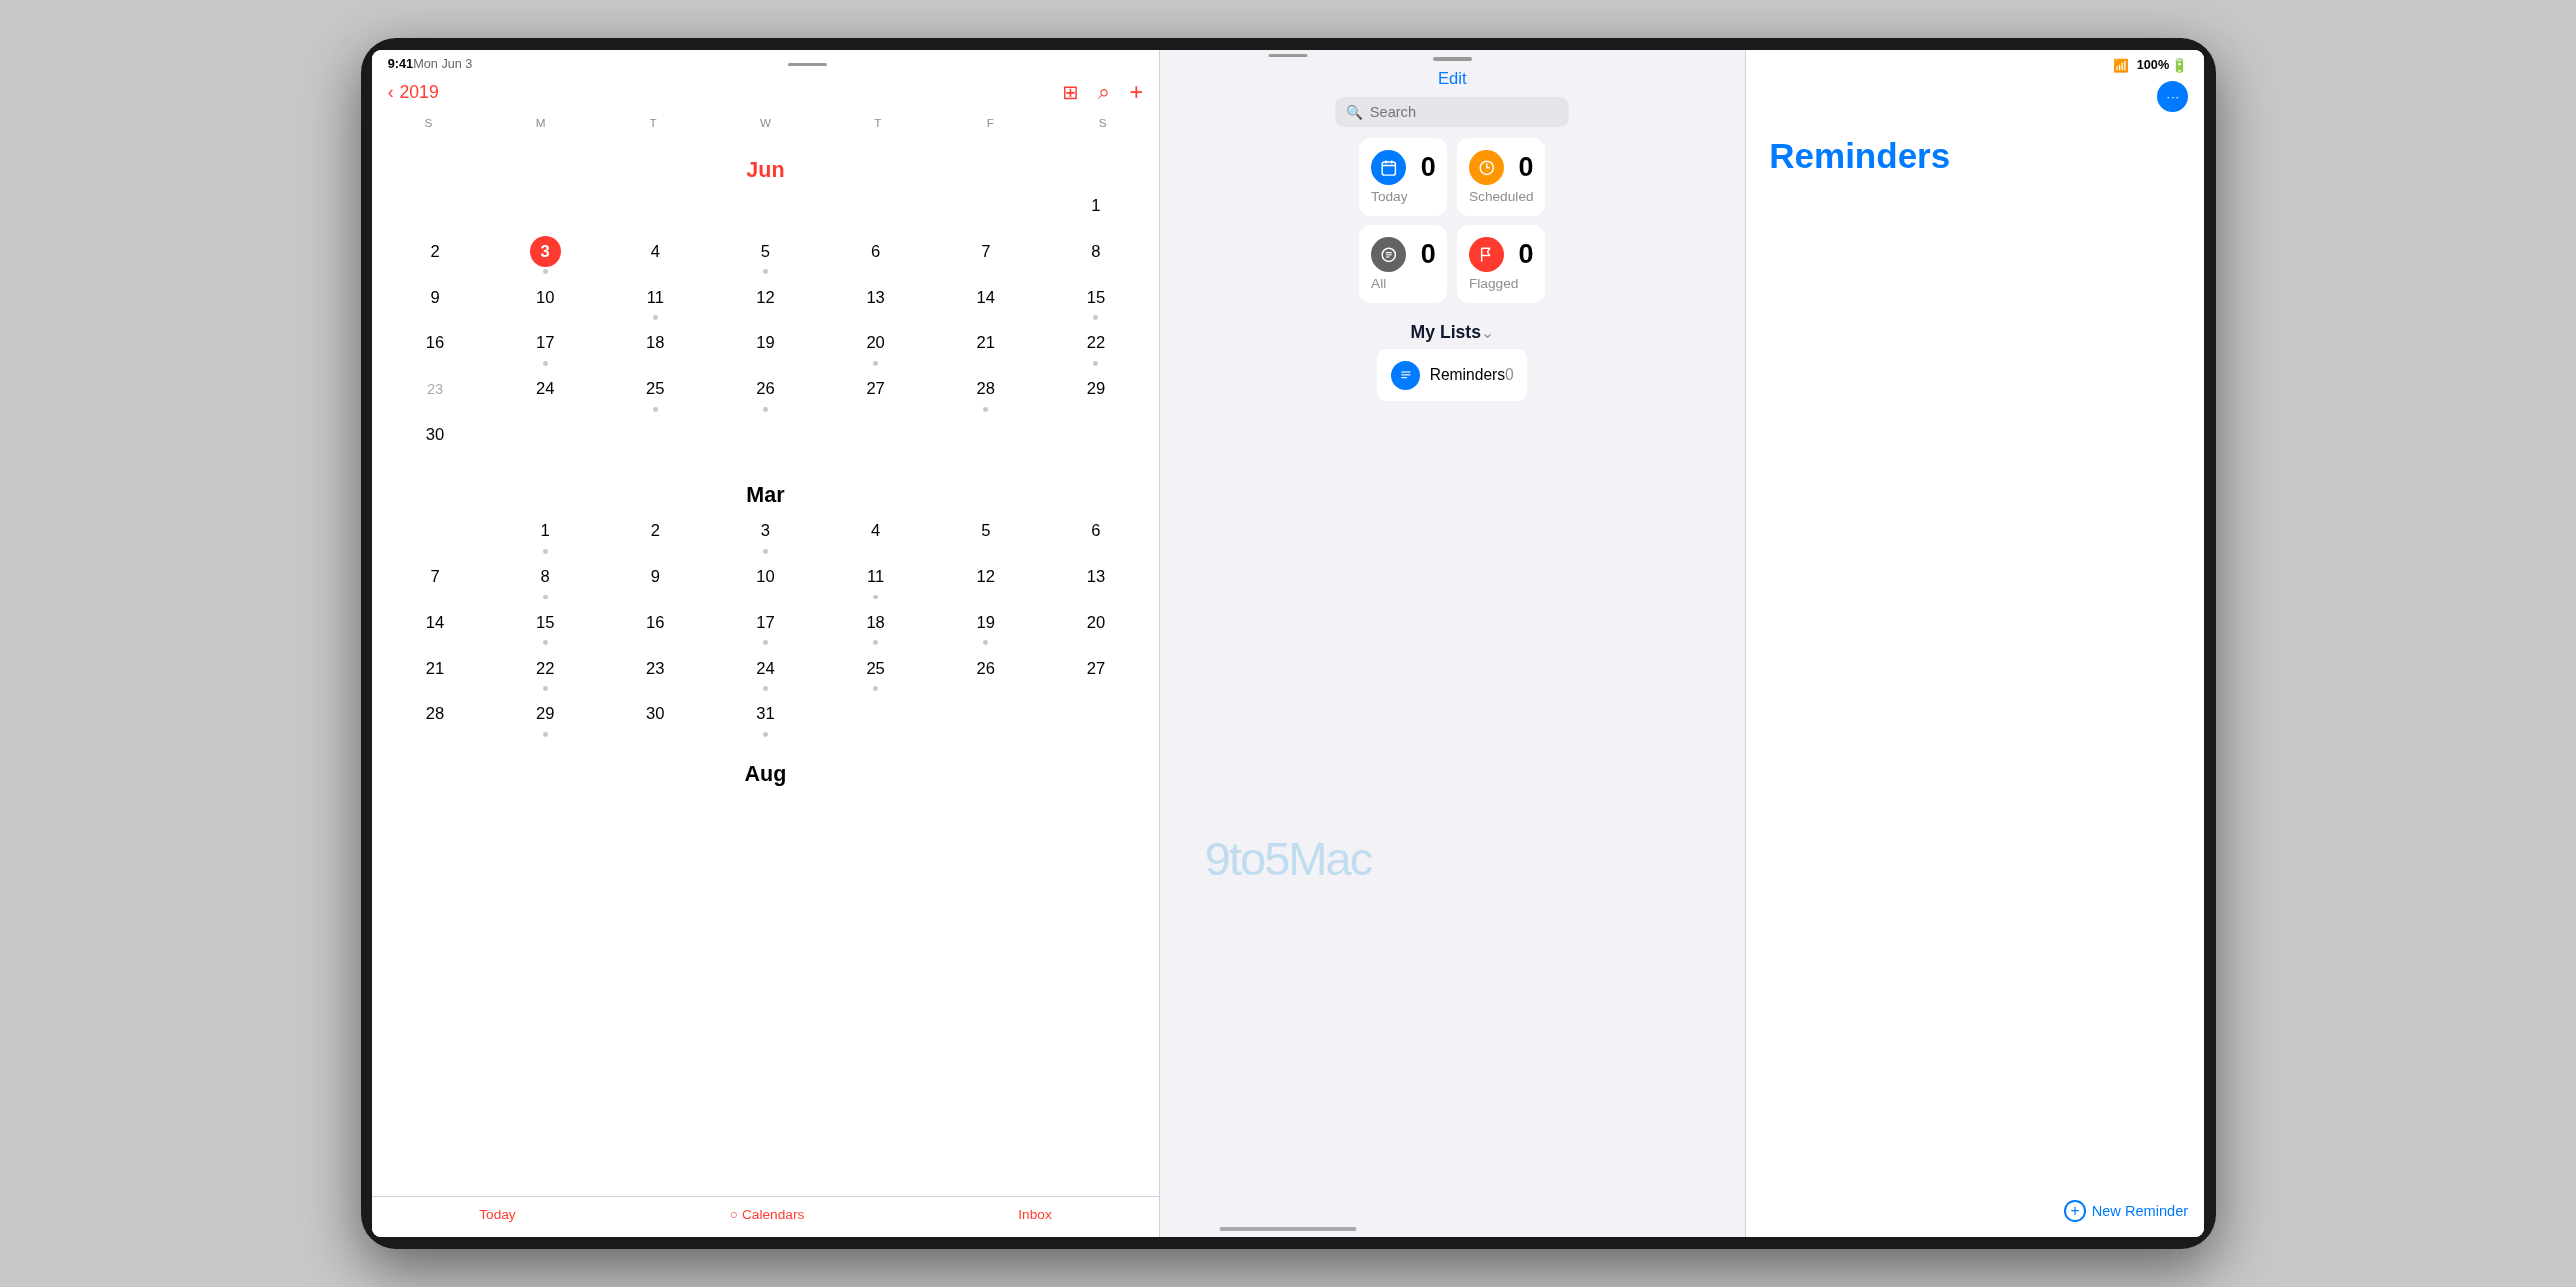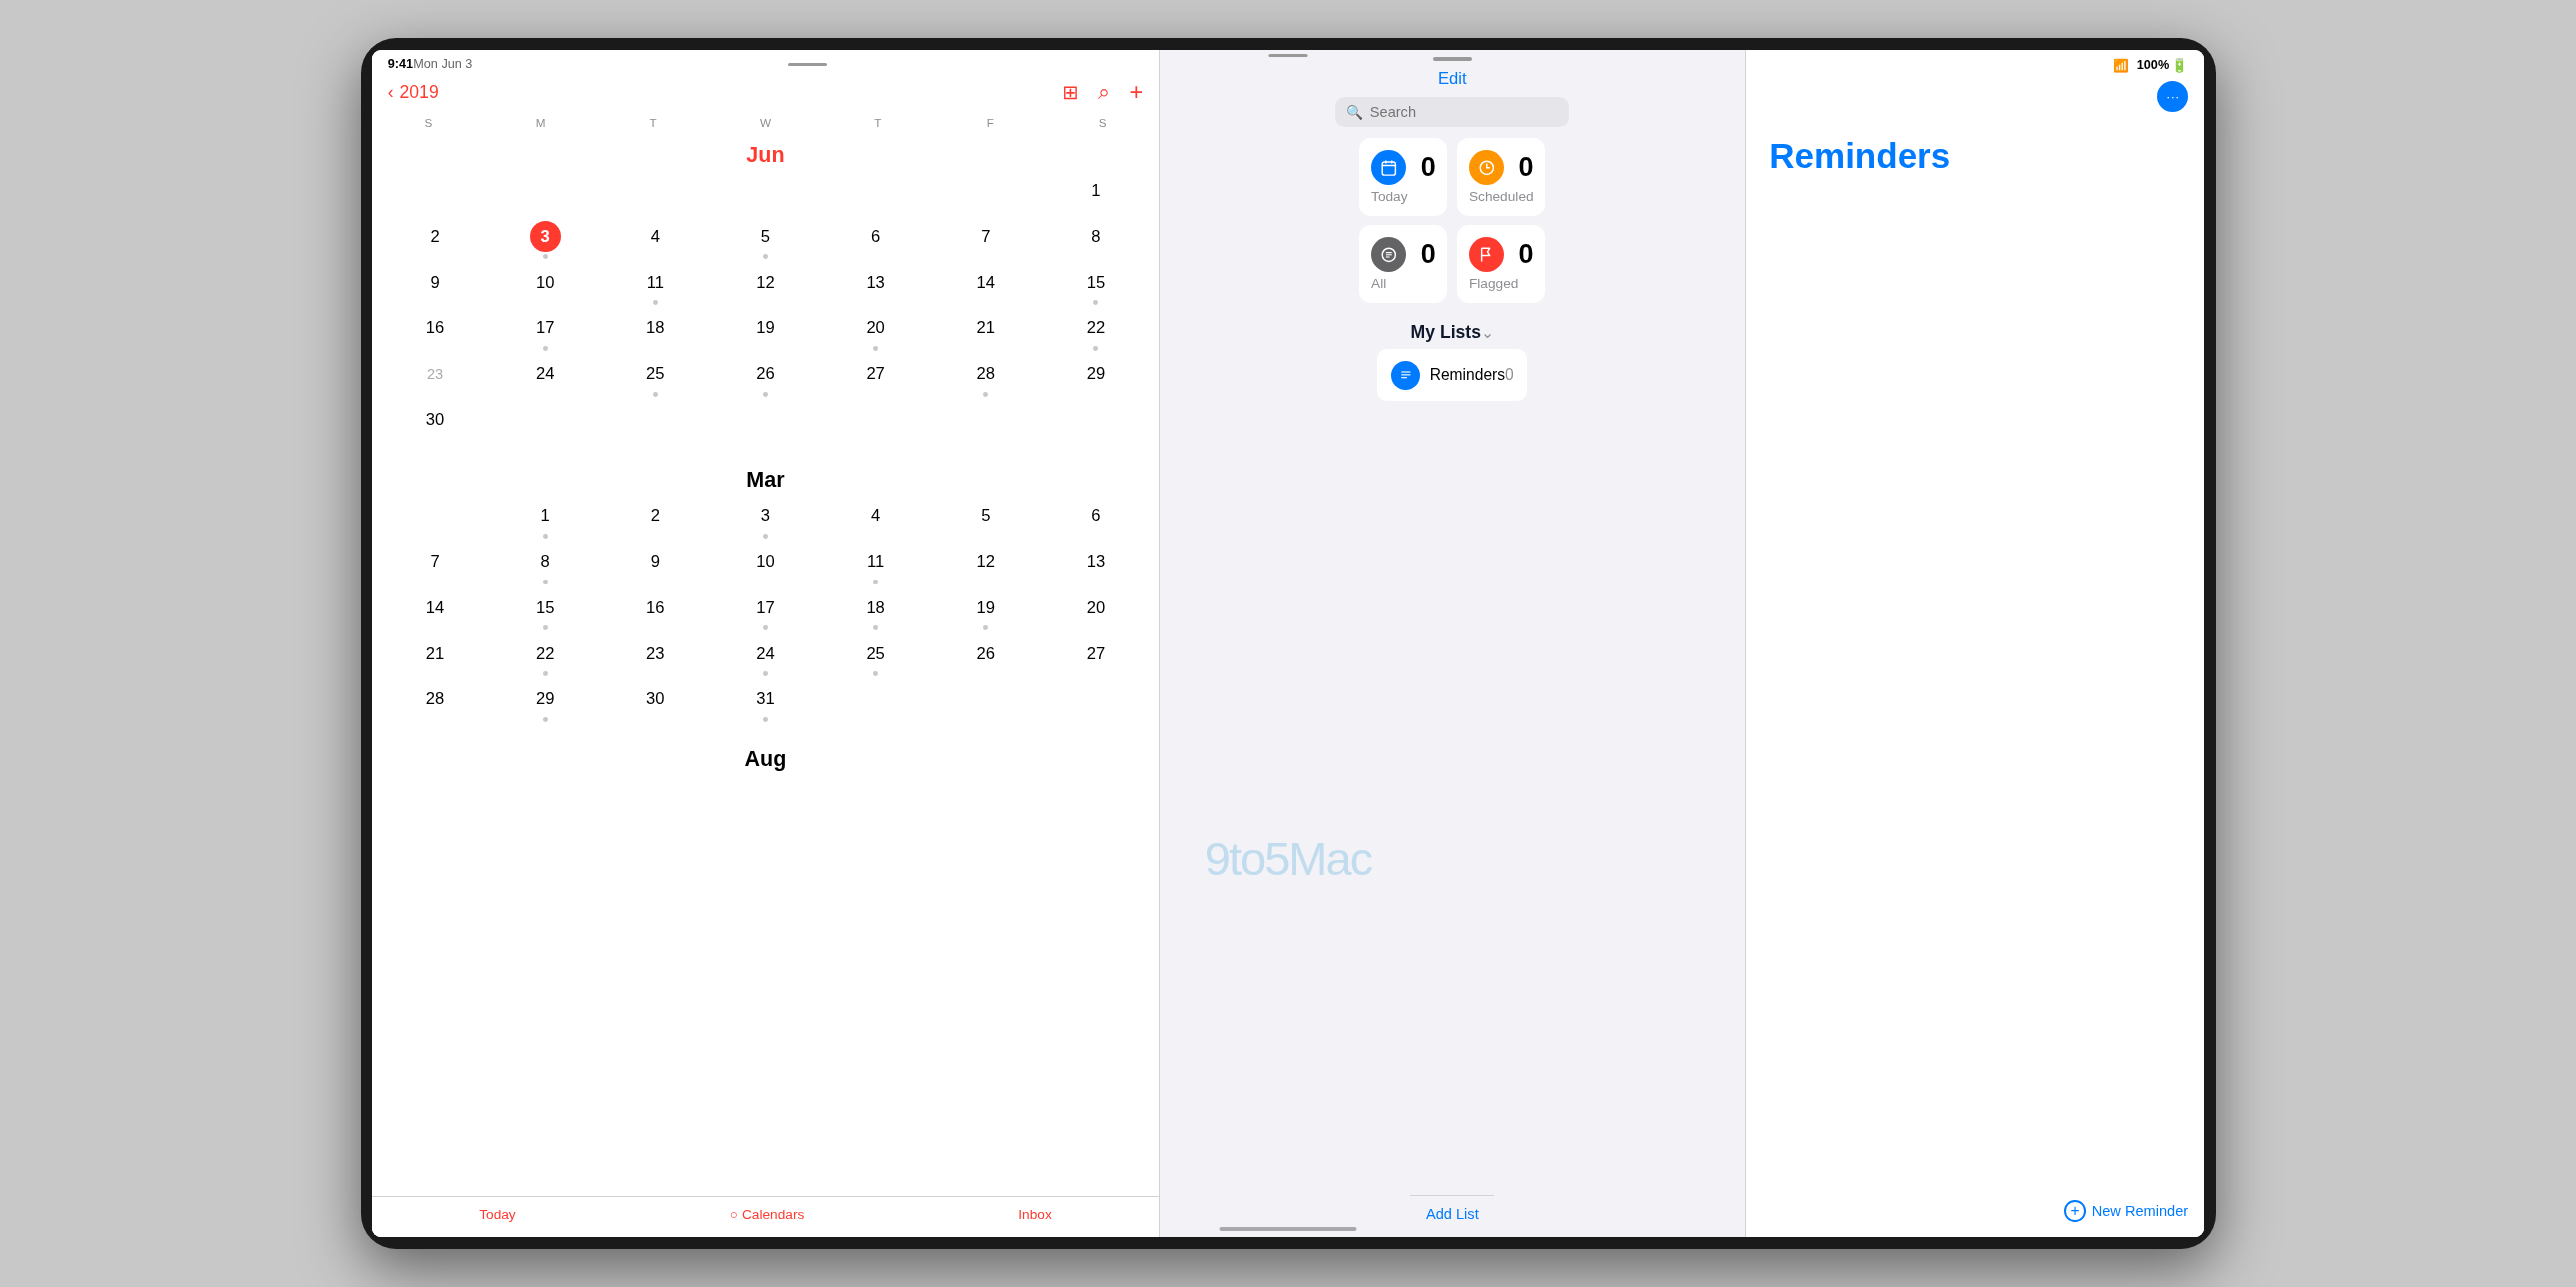"Jun" .month-title.red { margin-top: none -> 15px }
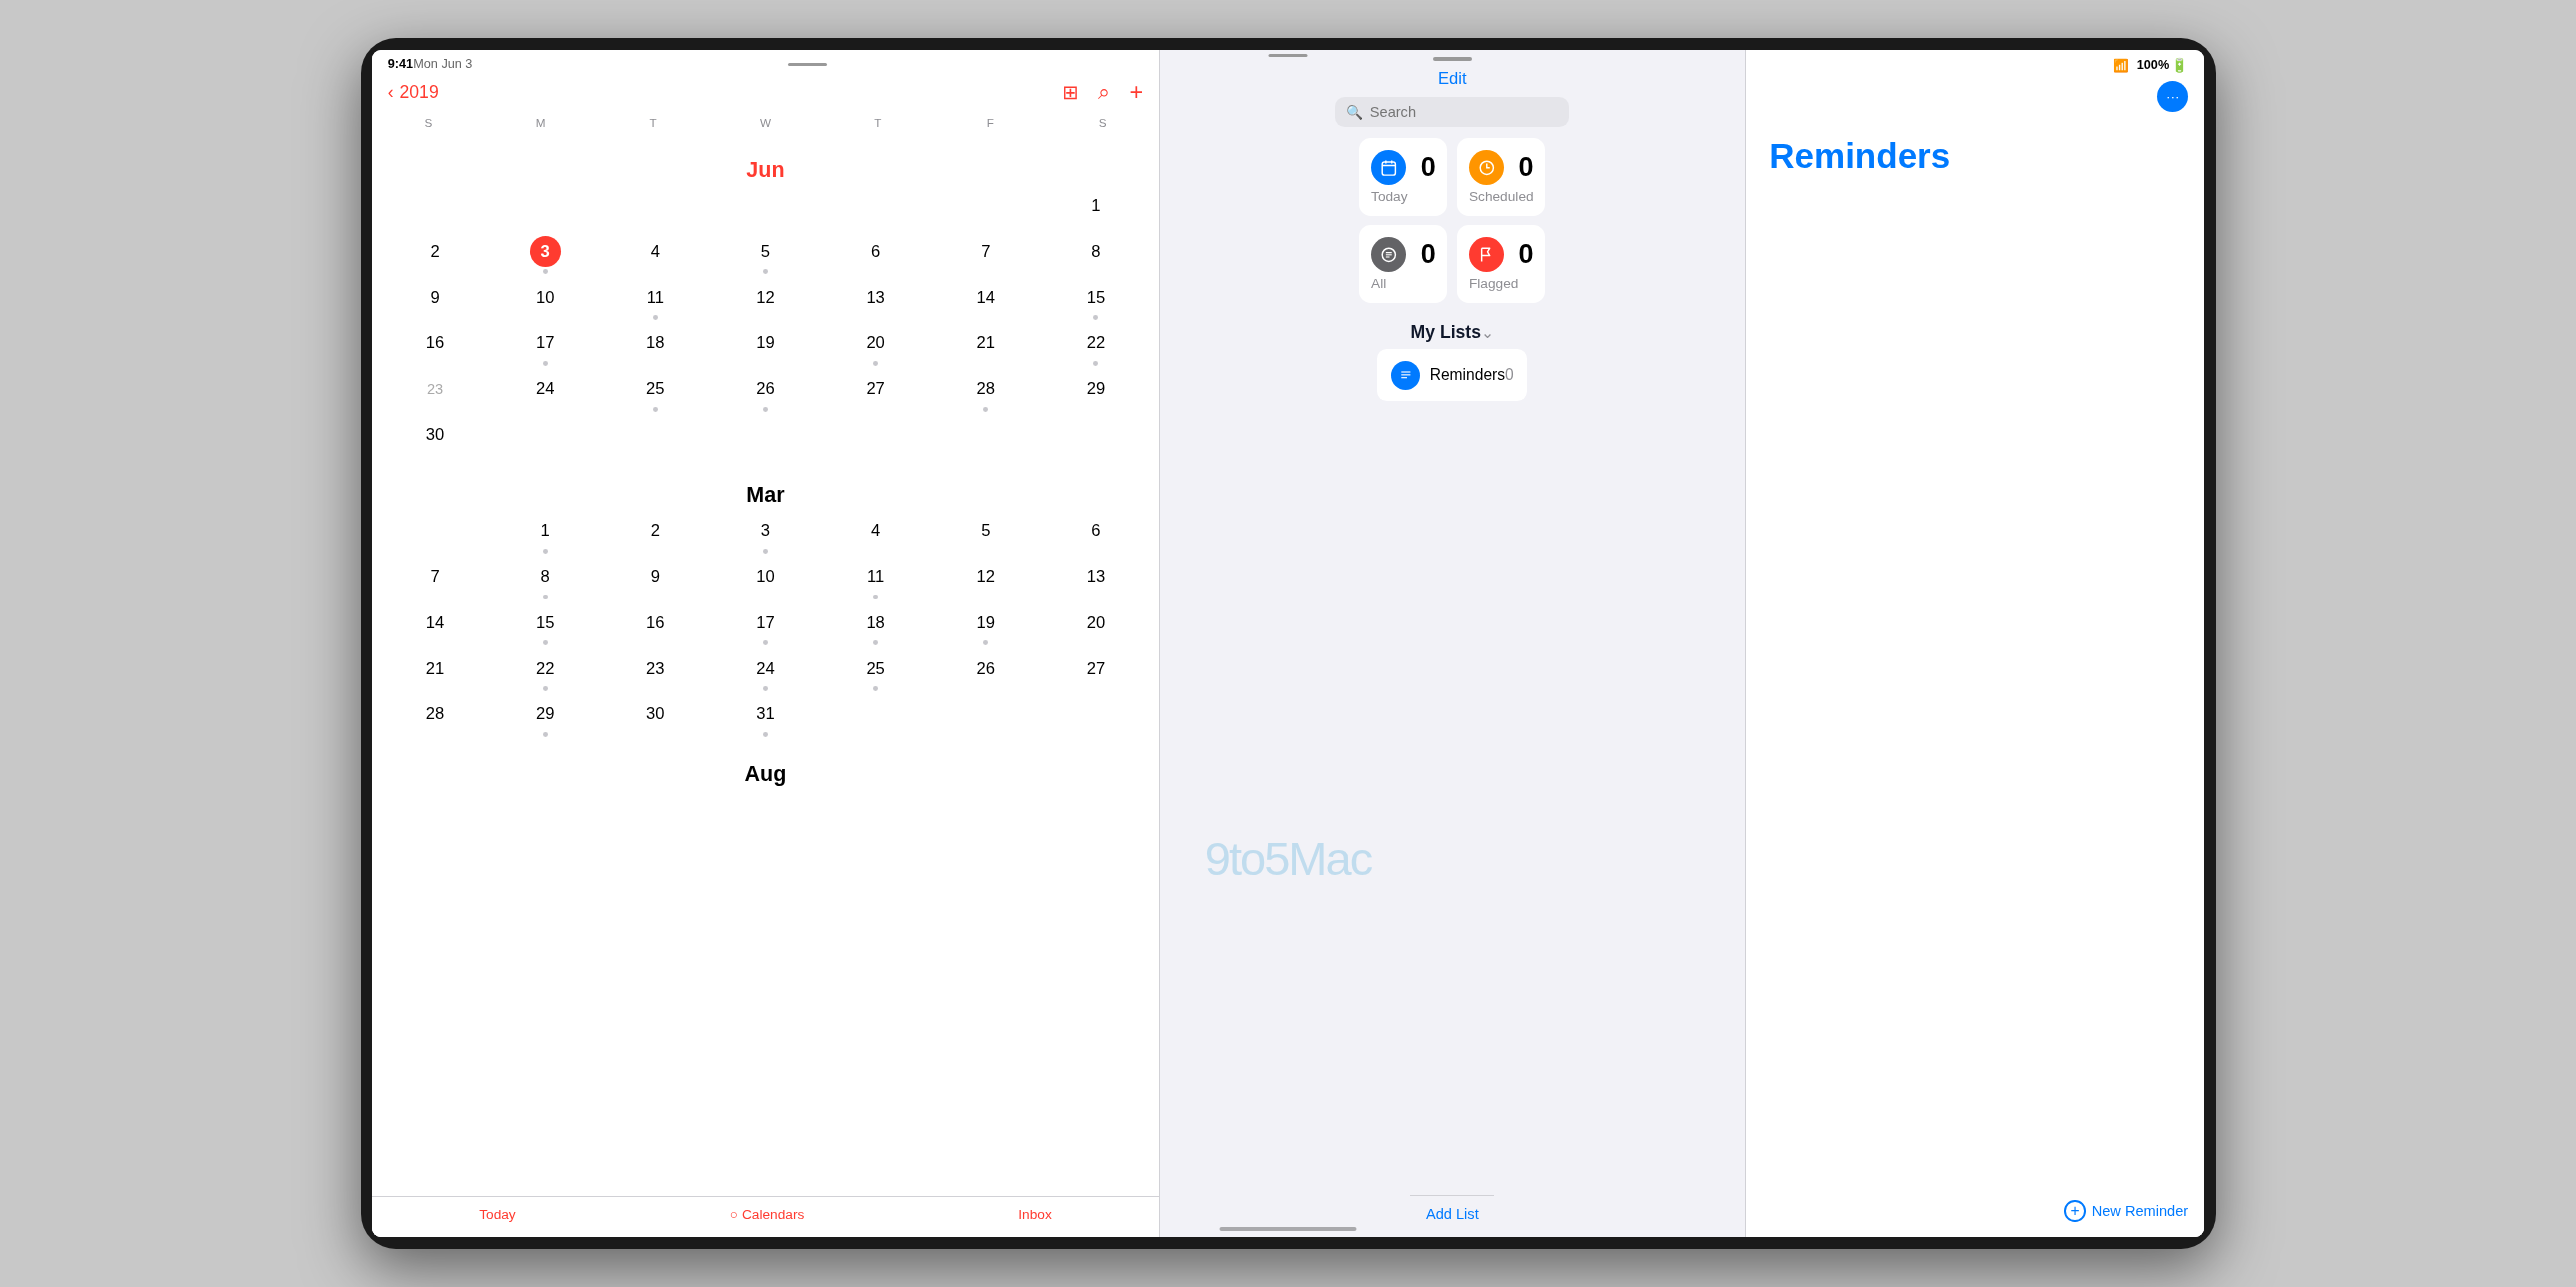"Add List" div.rem-list-tabbar { html: <div> <span>Add List</span> </div> -> none }
